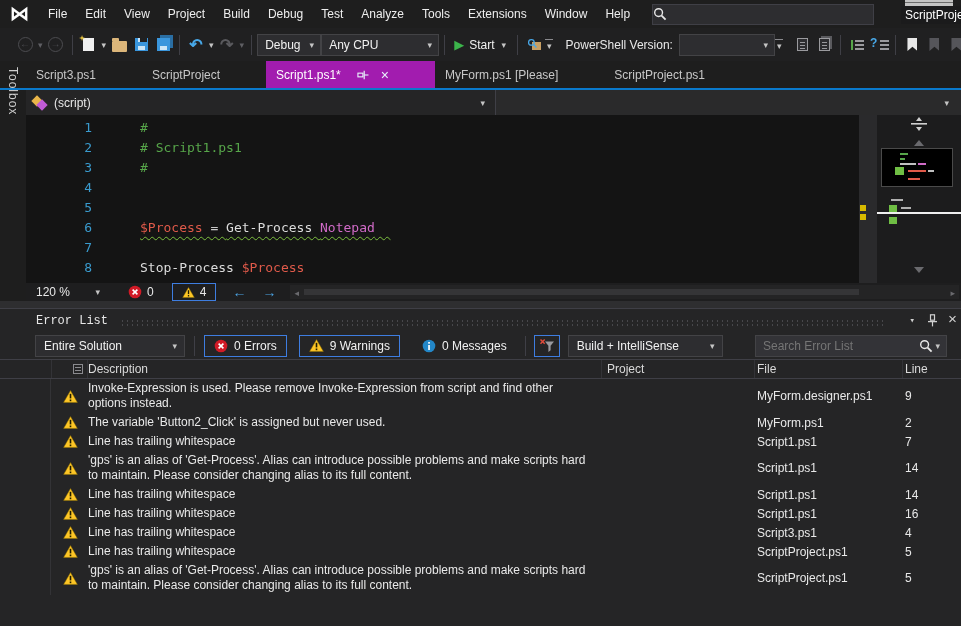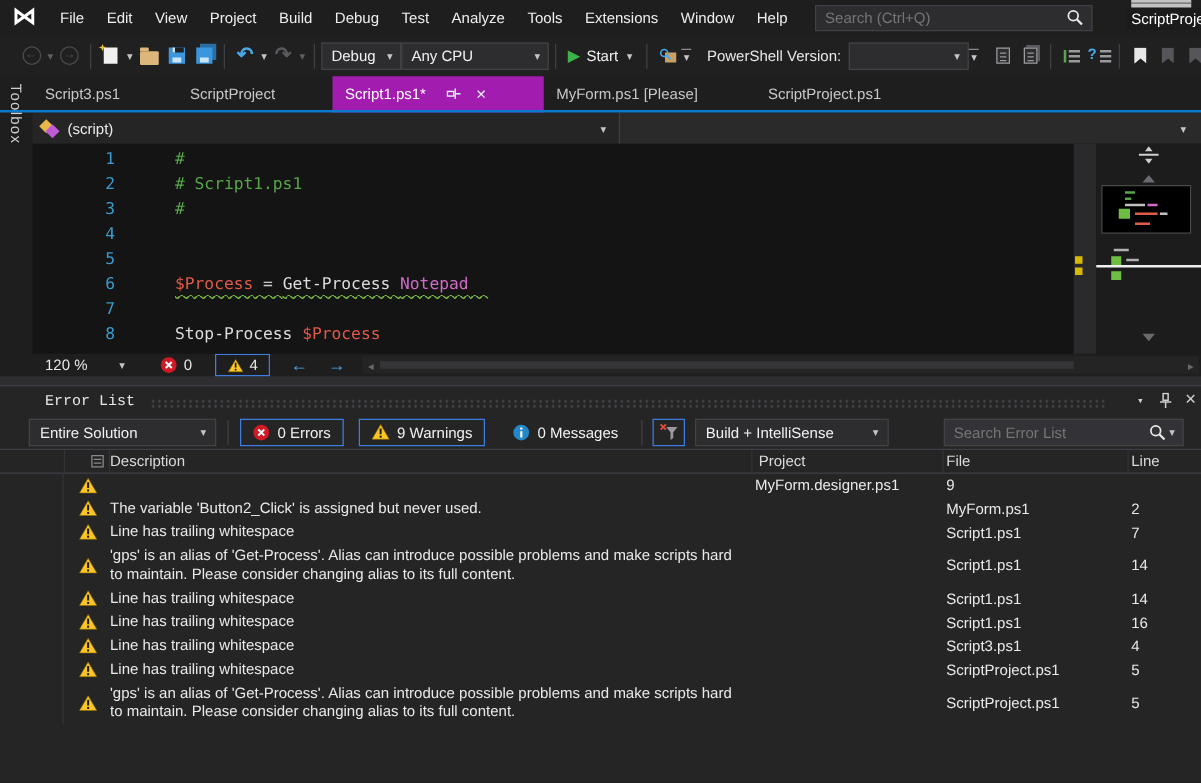"Search (Ctrl+Q)" input { html: <input> -> none }
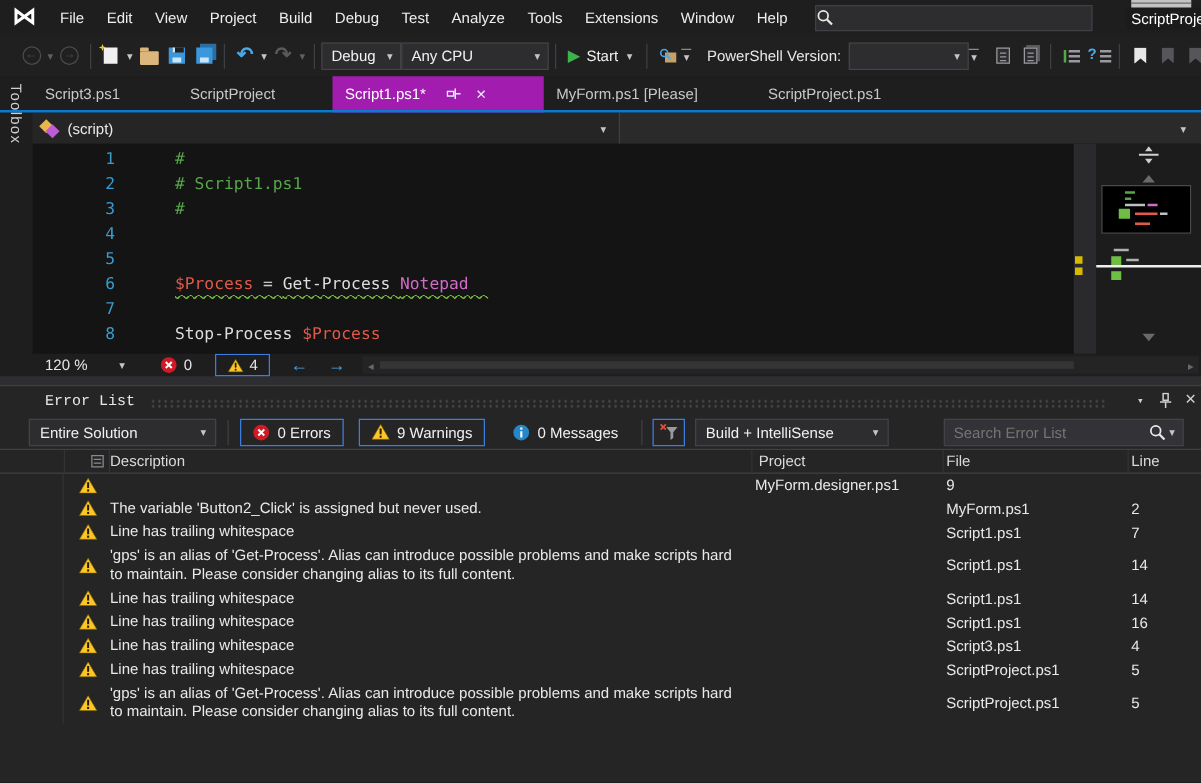"Entire Solution" .panel-toolbar { padding-left: 23px -> 35px }
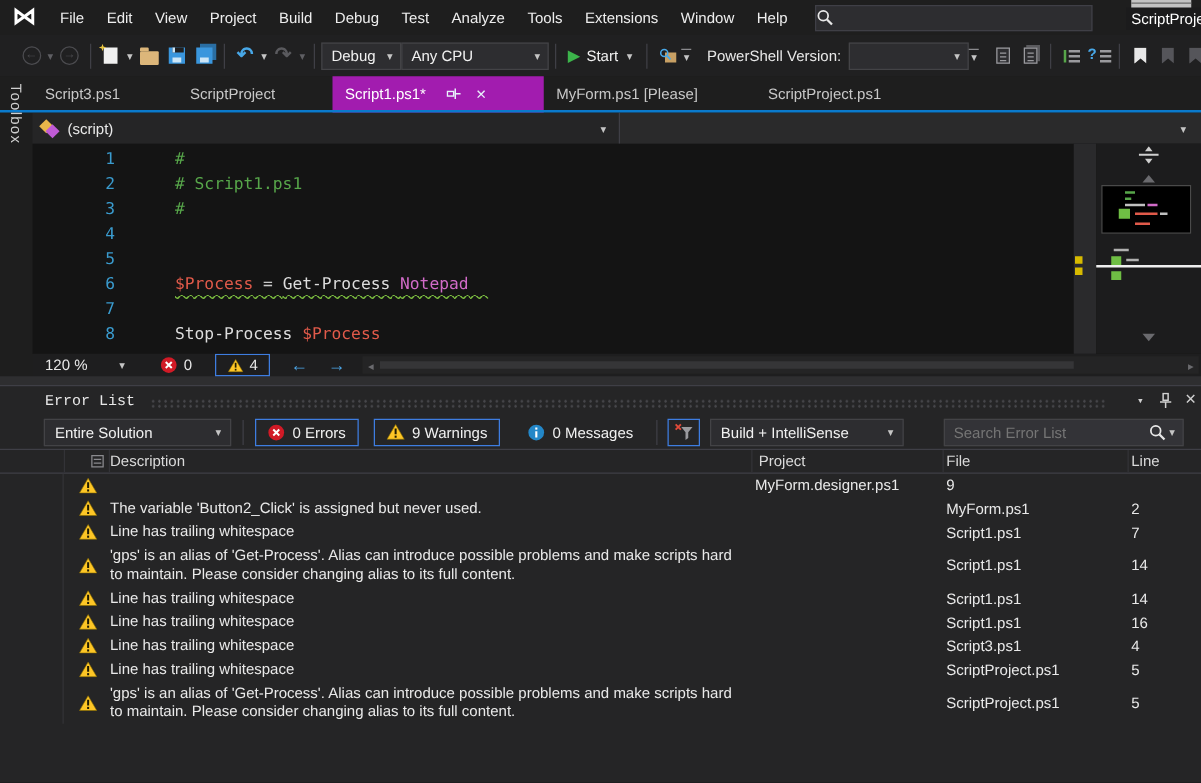"Invoke-Expression is used. Please remove" span.cell-desc { html: none -> <span>Invoke-Expression is used. Please remove Invoke-Expression from script and find other options instead.</span> }
